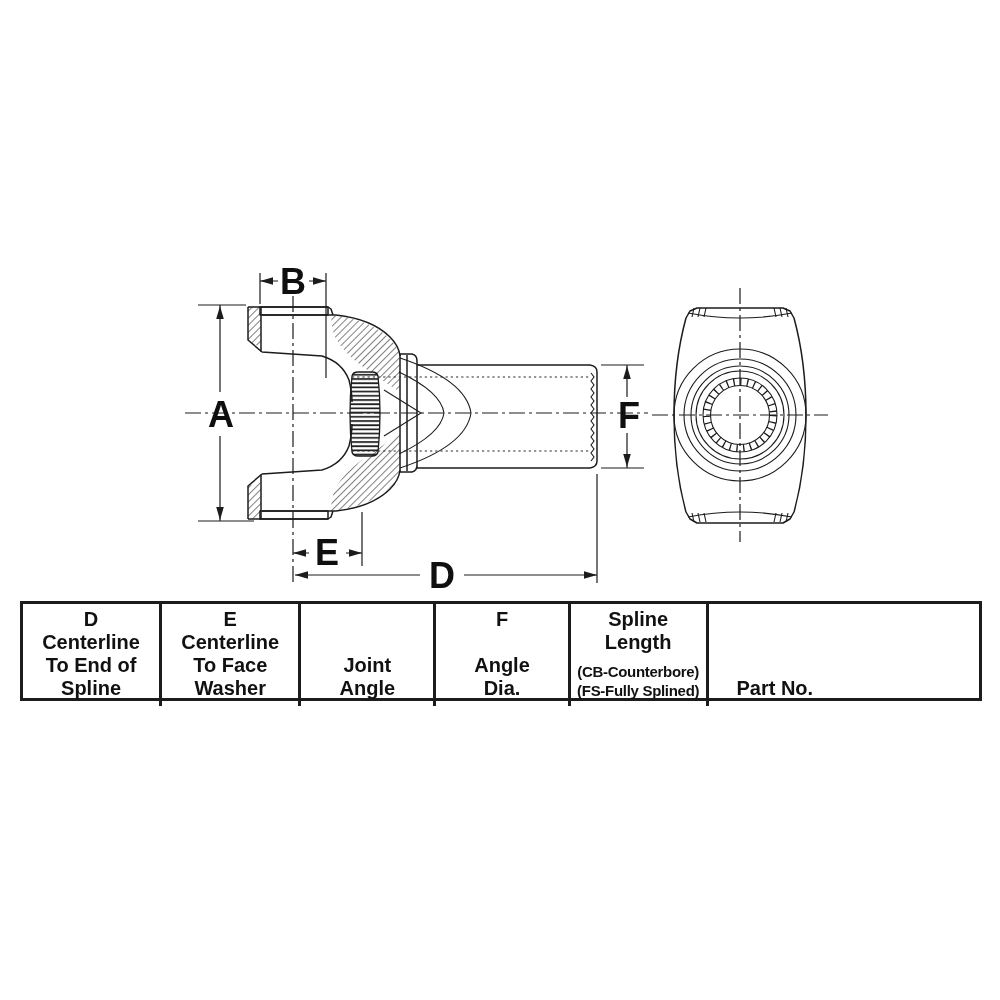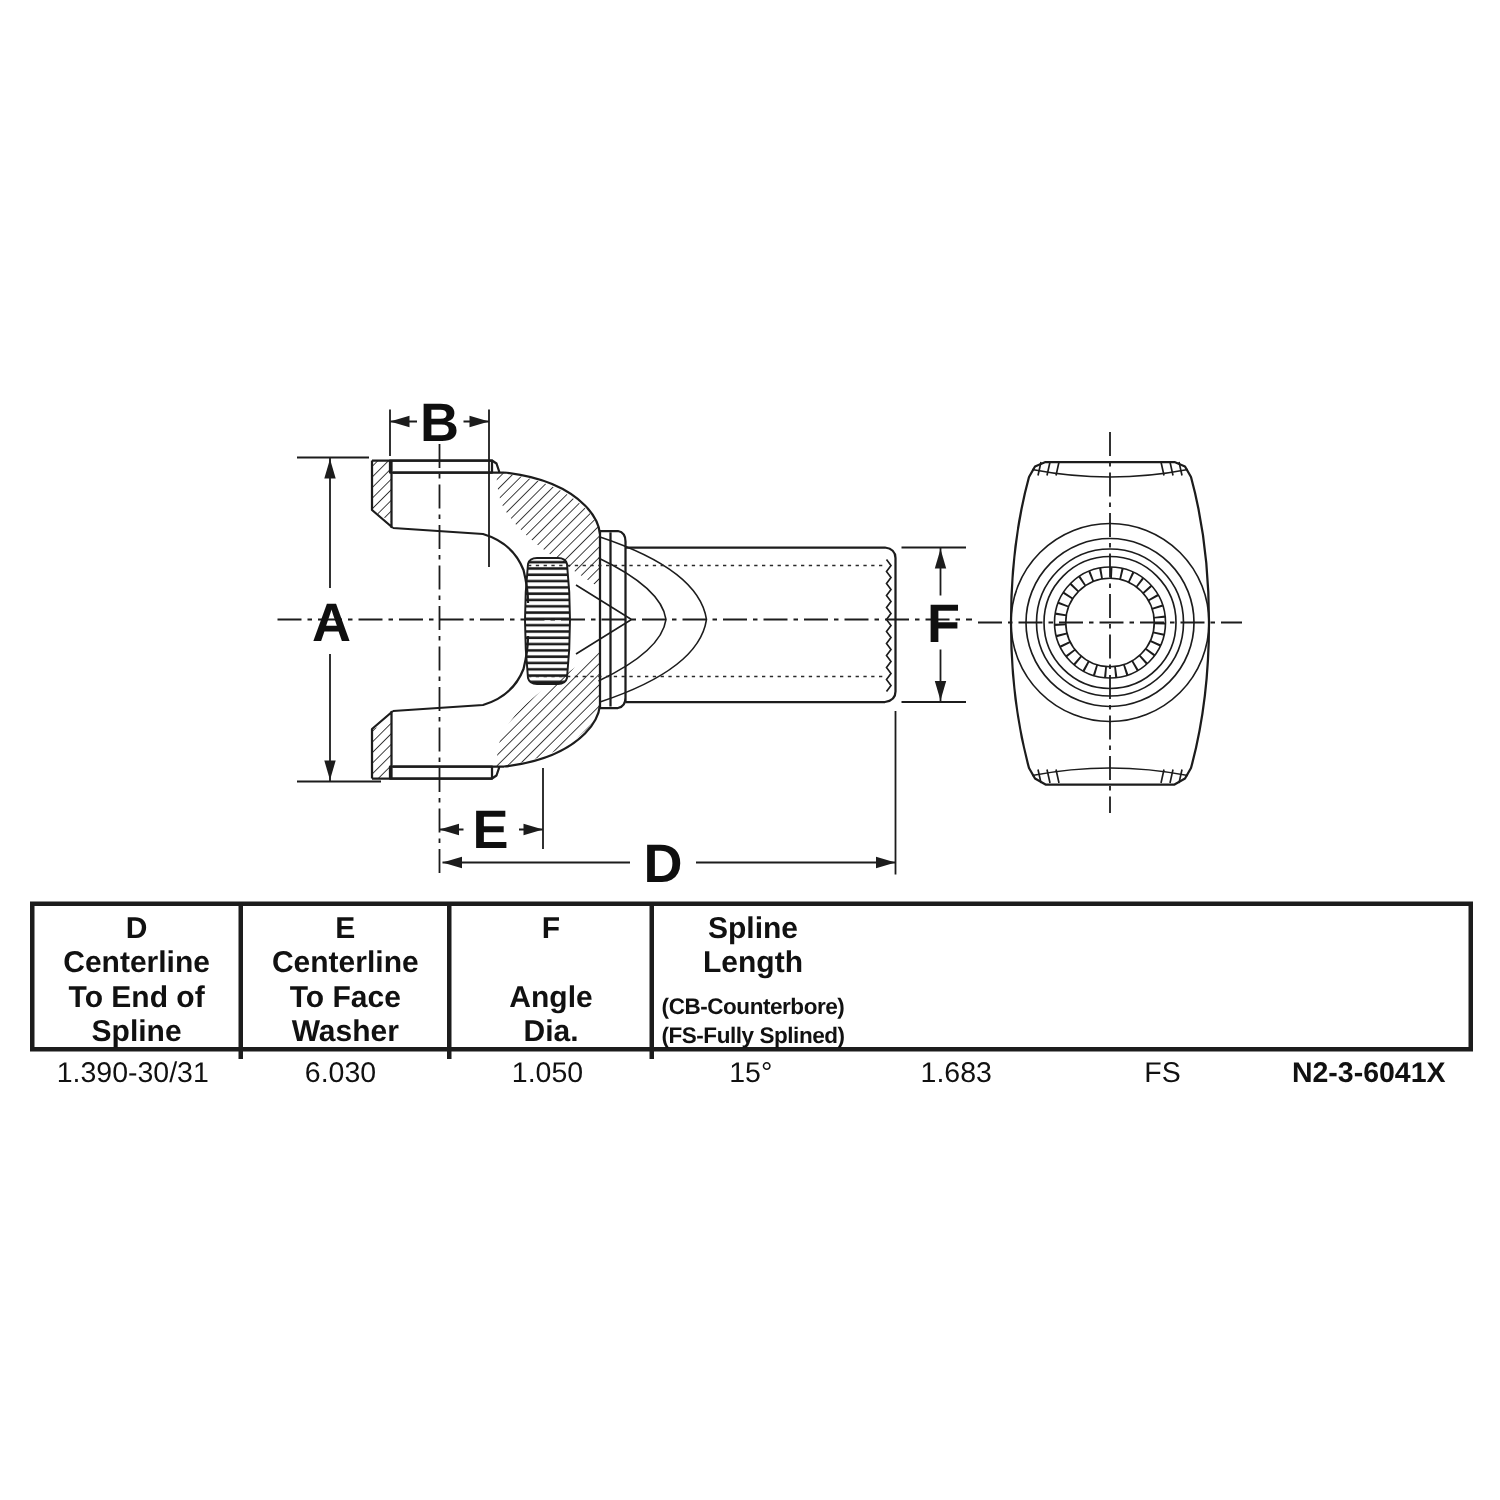"Joint" div.hcell { html: none -> <div> <div></div> <div>Joint Angle</div> </div> }
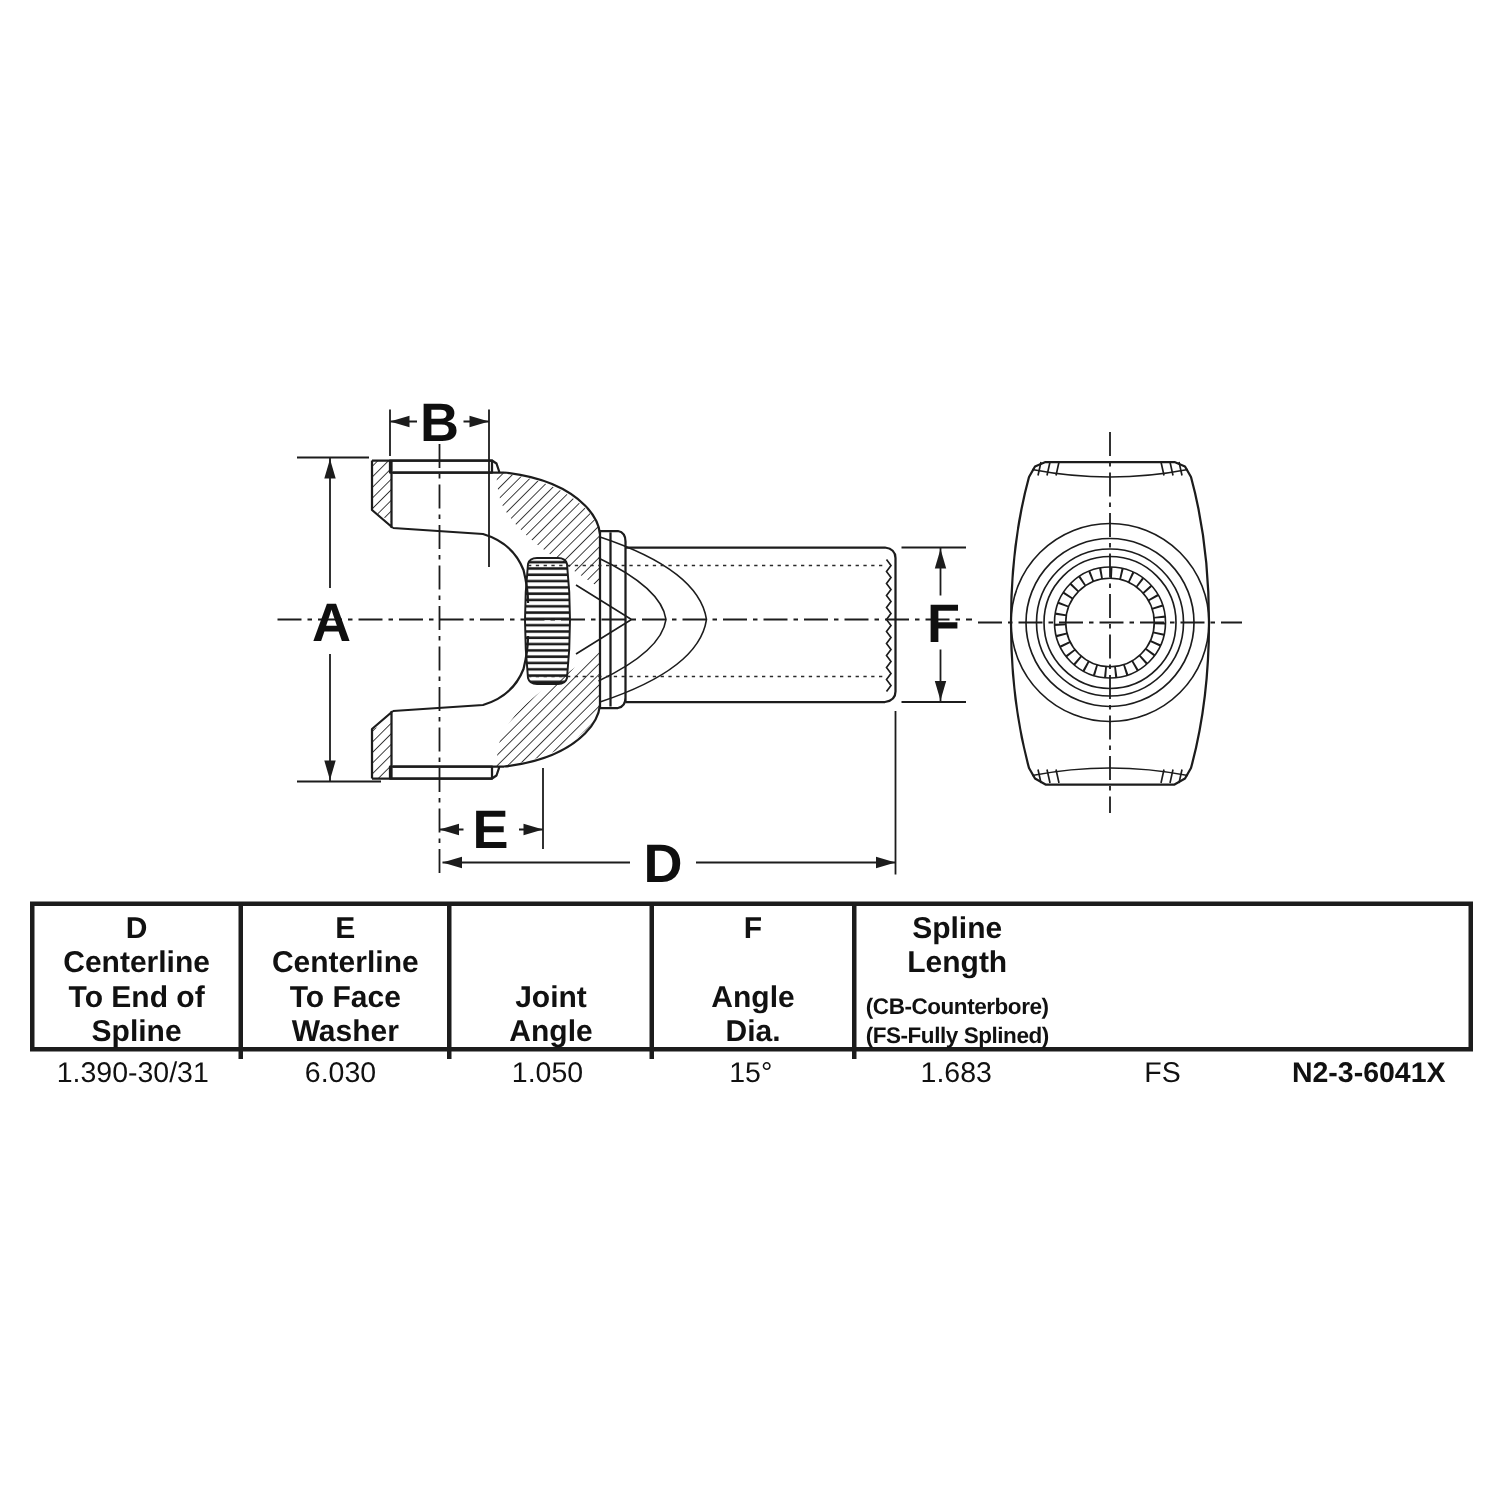"Part No." div.hcell { html: none -> <div> <div></div> <div>Part No.</div> </div> }
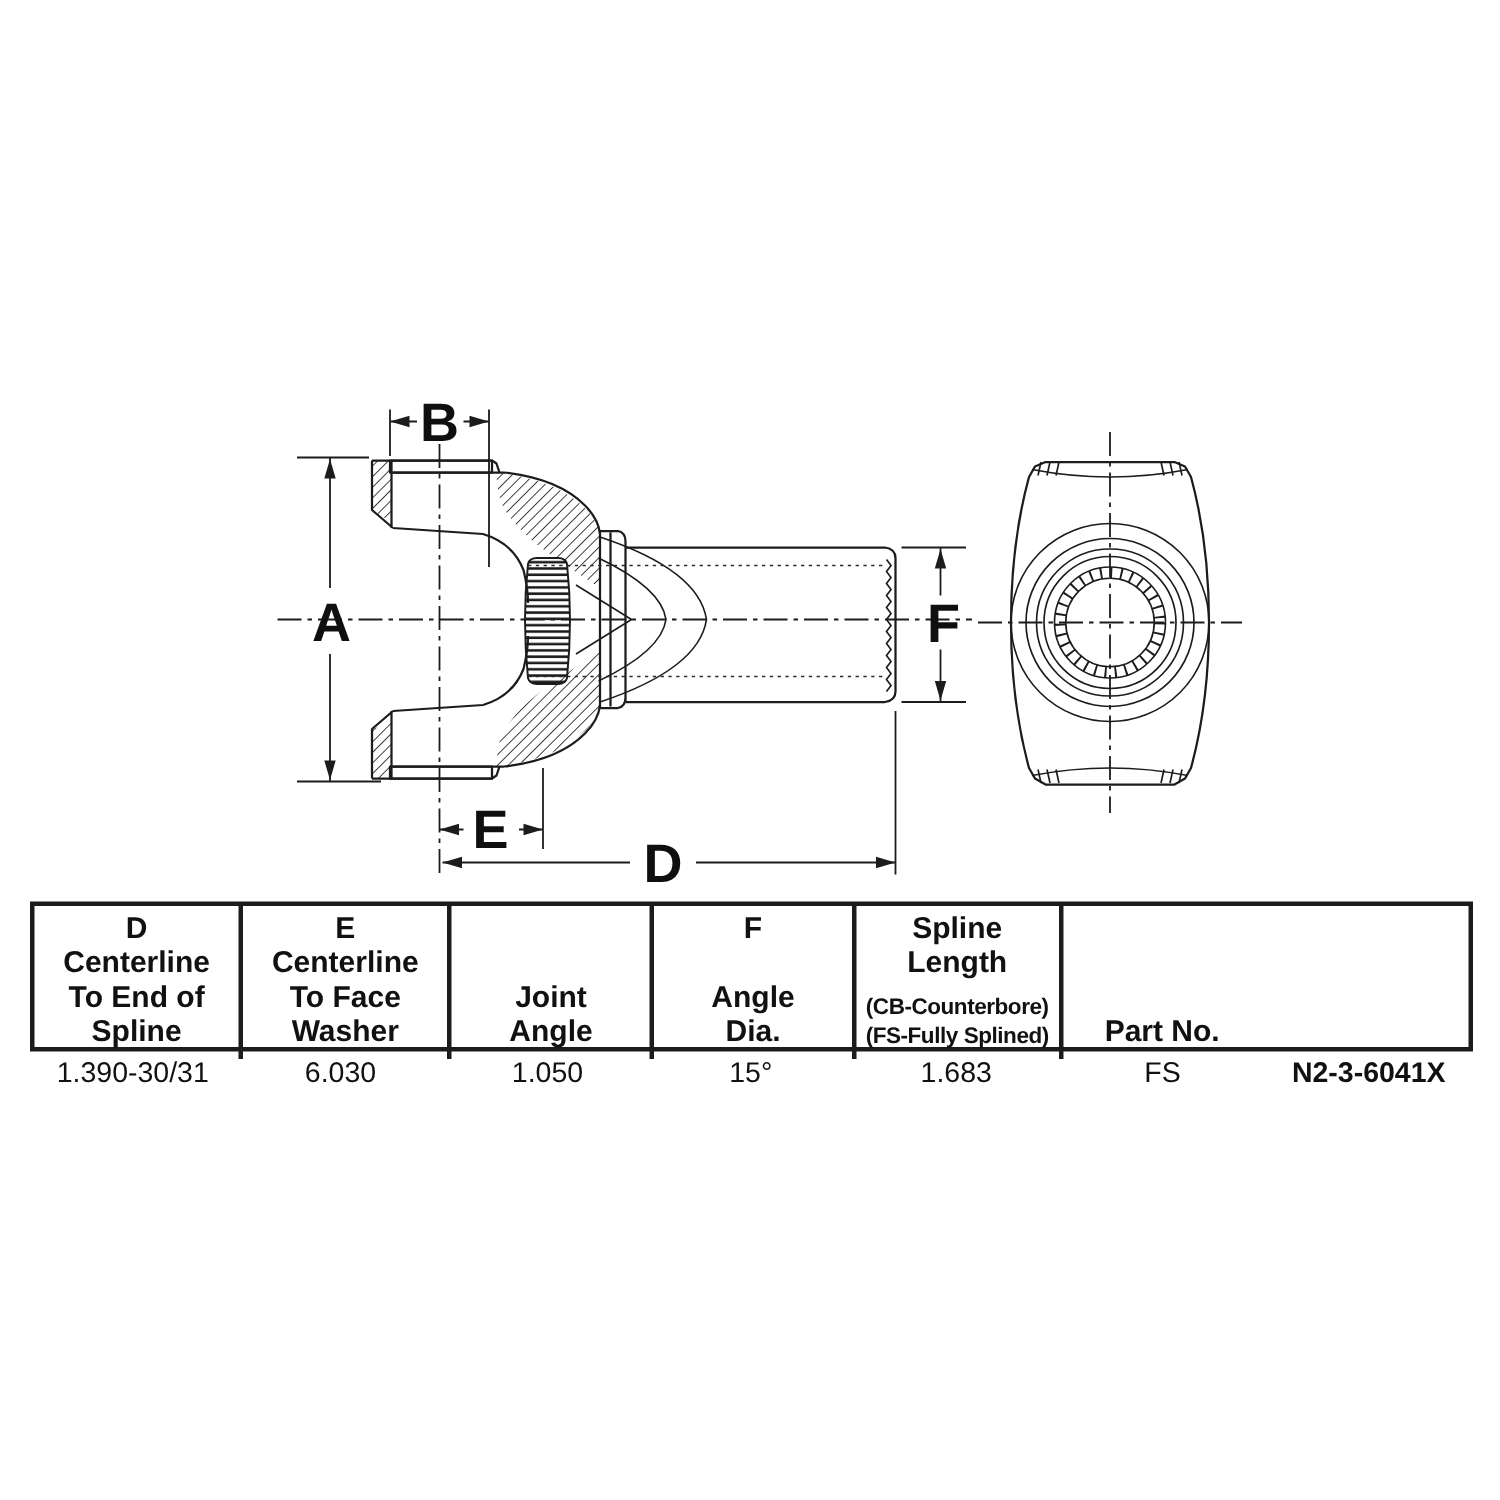"1.390-30/31" div.value-row { html: <div> <div>1.390-30/31</div> <div>6.030</div> <div>1.050</div> <div>15°</div> <div>1.683</div> <div>FS</div> <div>N2-3-6041X</div> </div> -> none }
